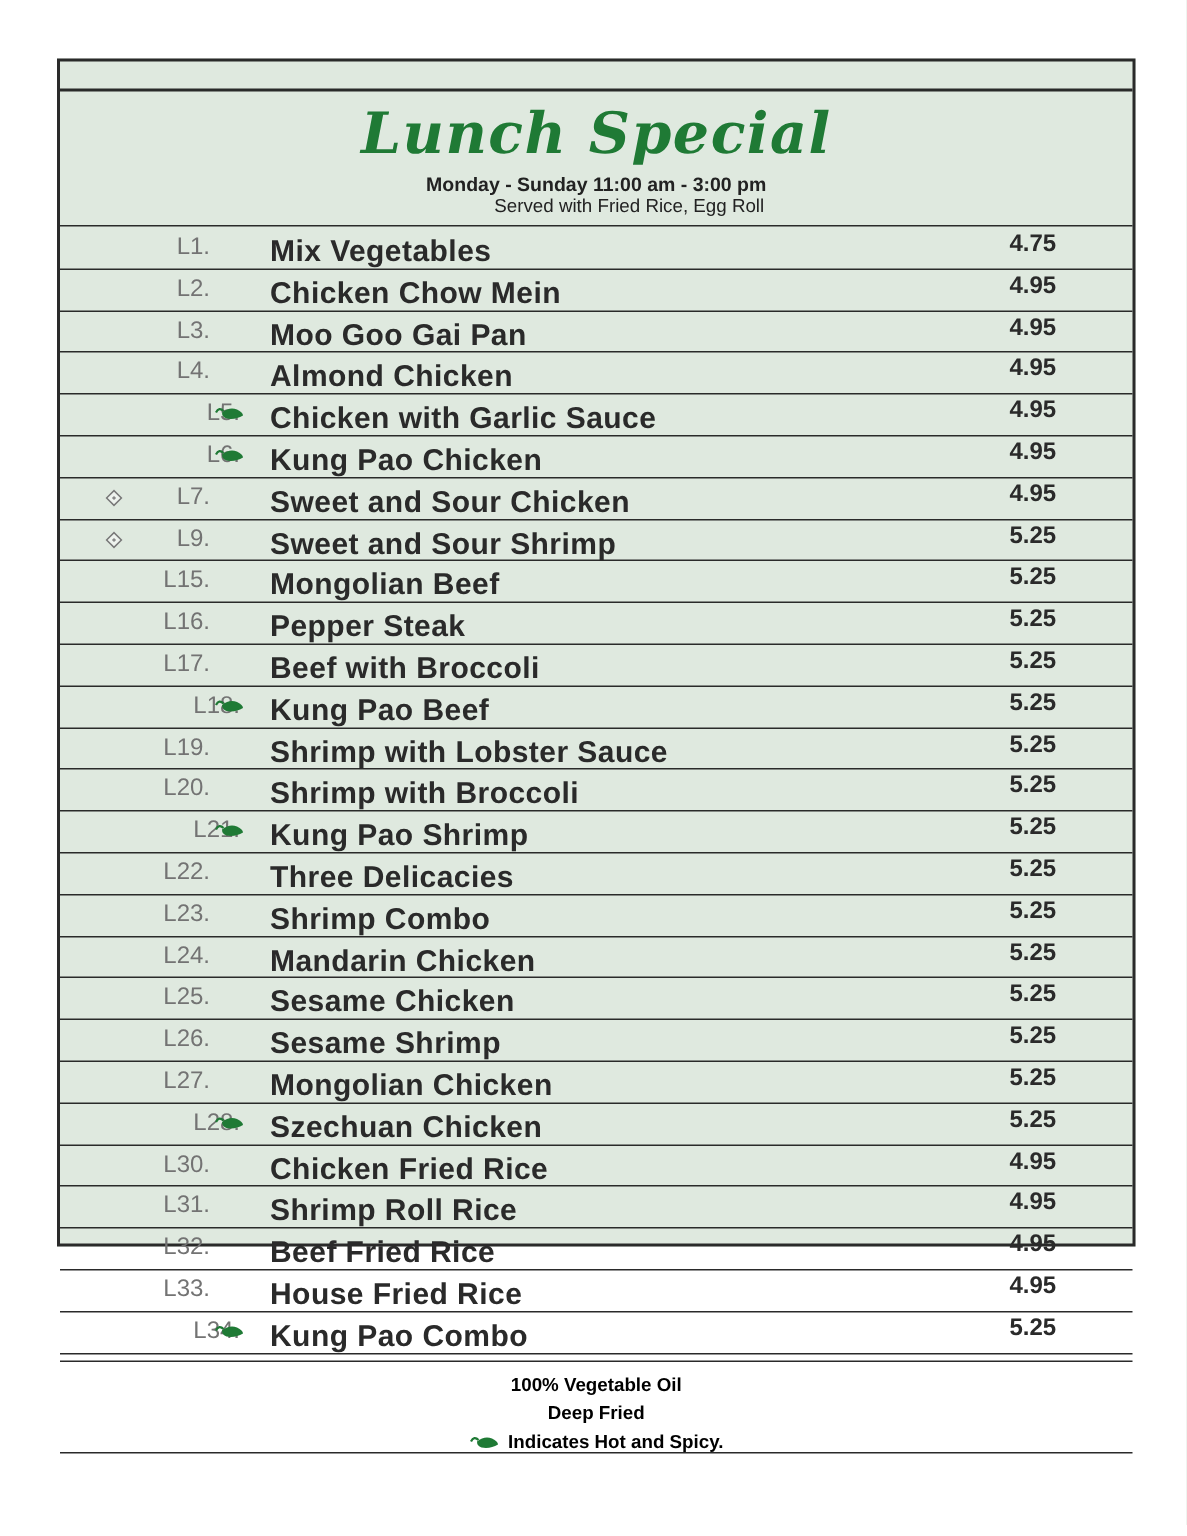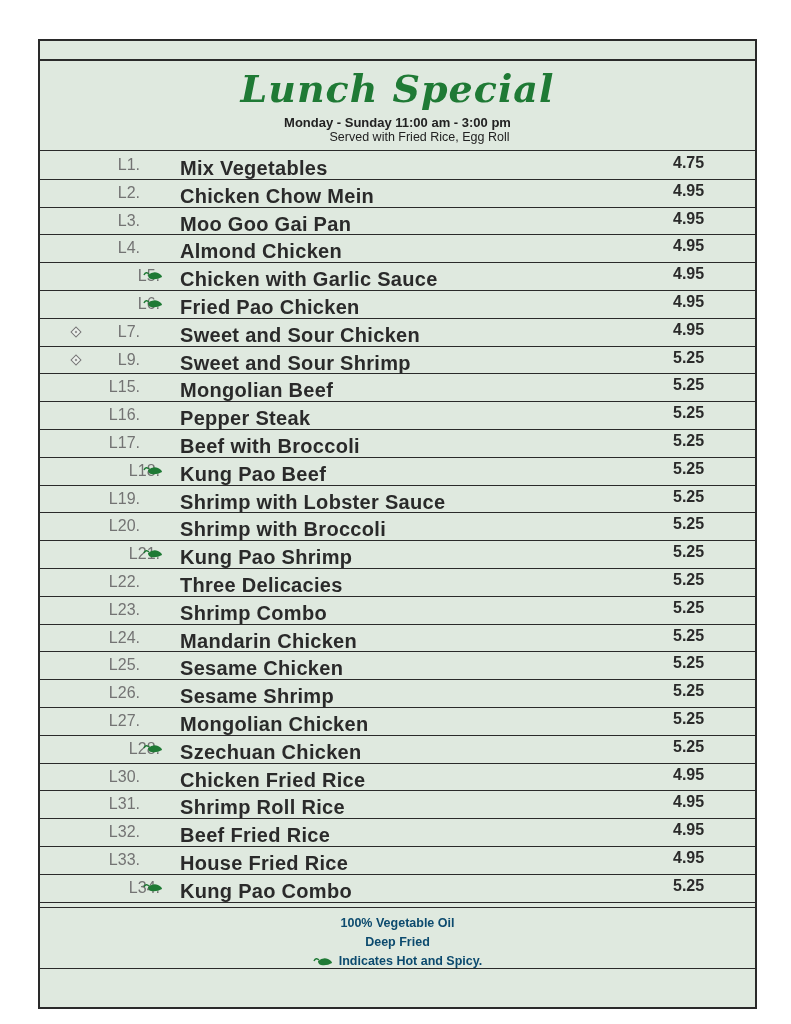"Lunch Special" .menu { height: 970px -> 792px }
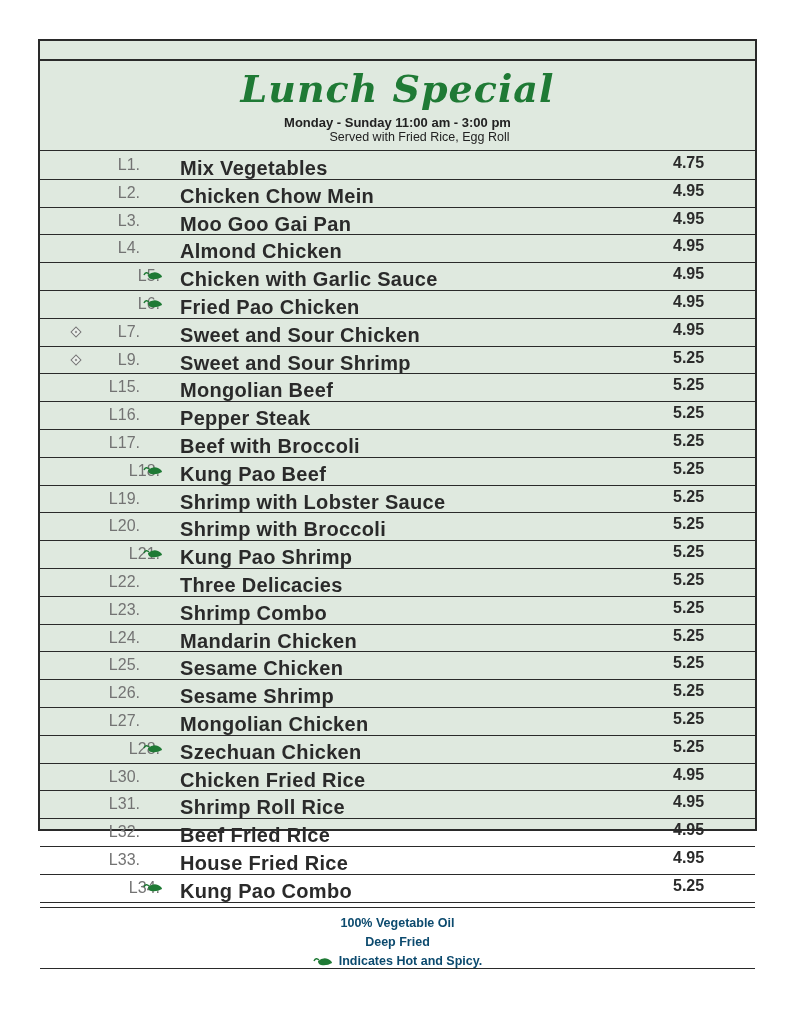"Fried Pao Chicken" span.name { text: Fried -> Kung }
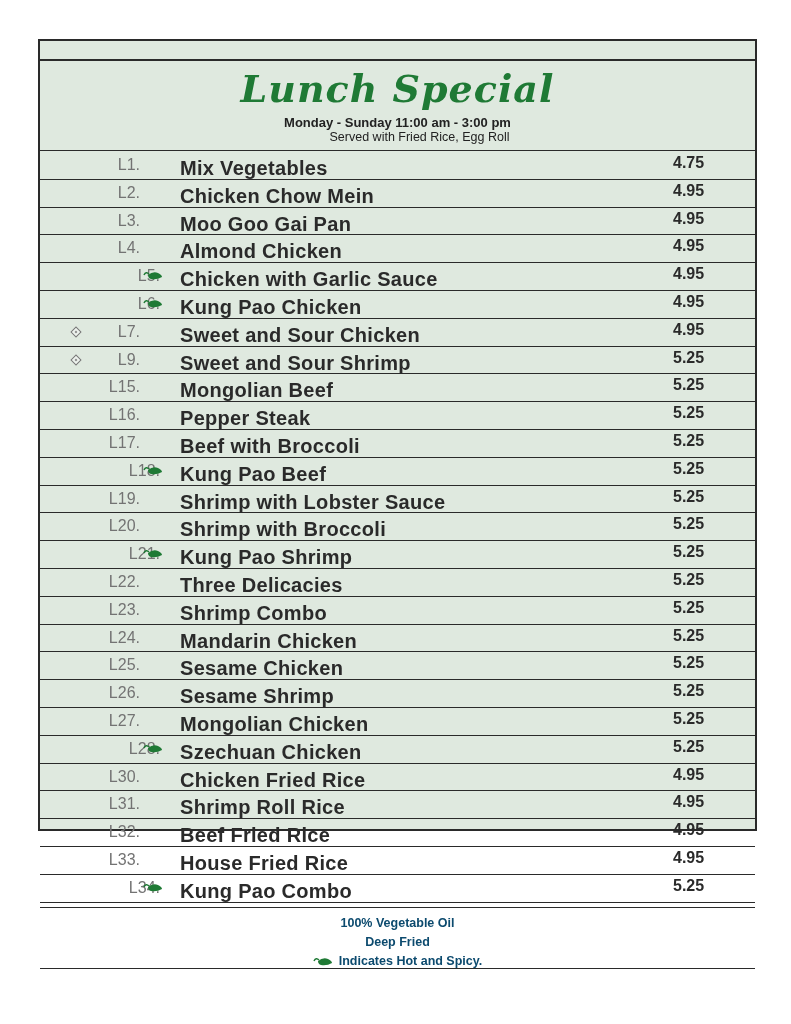"100% Vegetable Oil" .footer { color: #0c4a6e -> #000000 }
